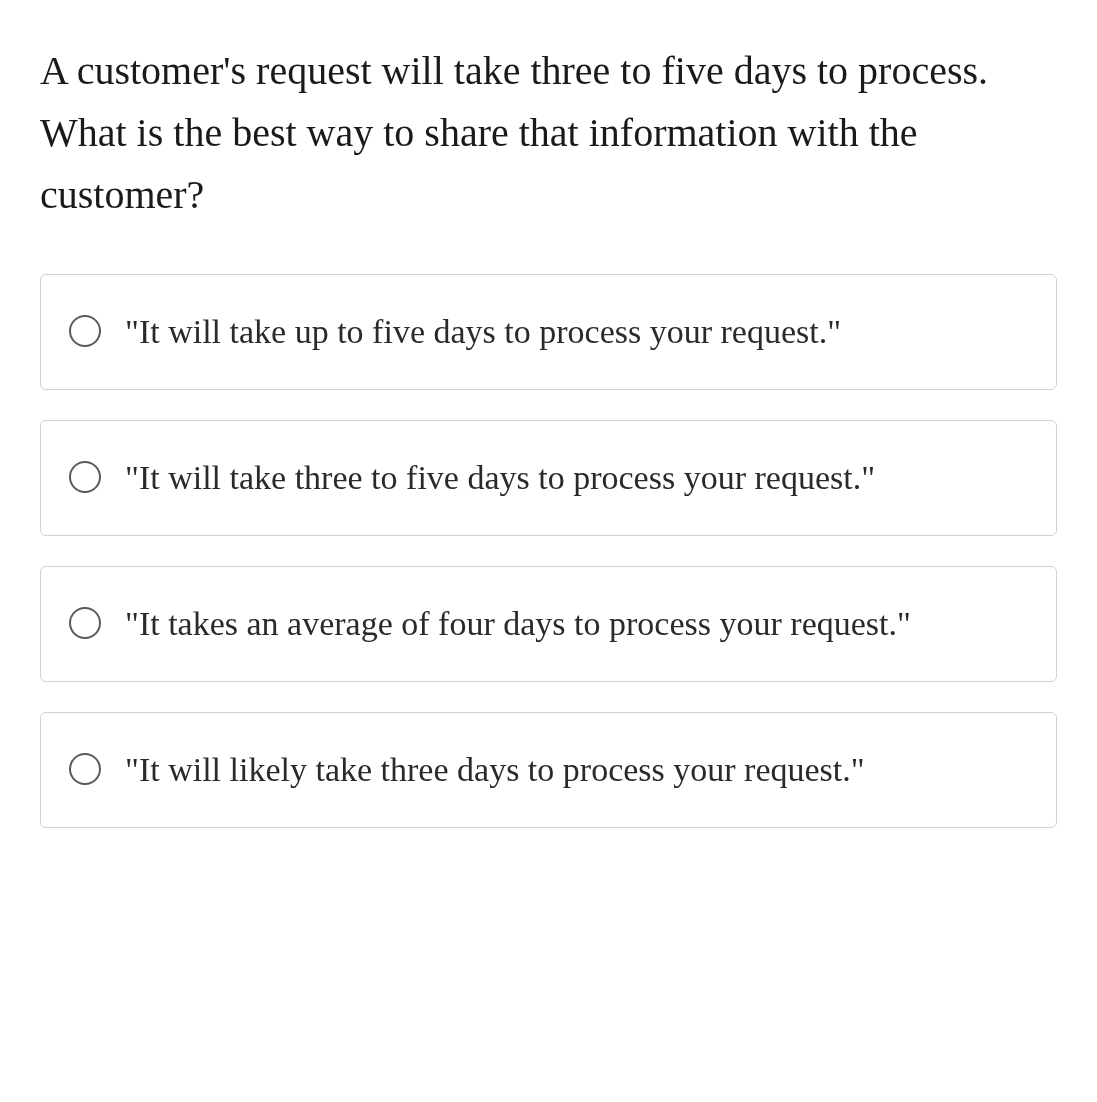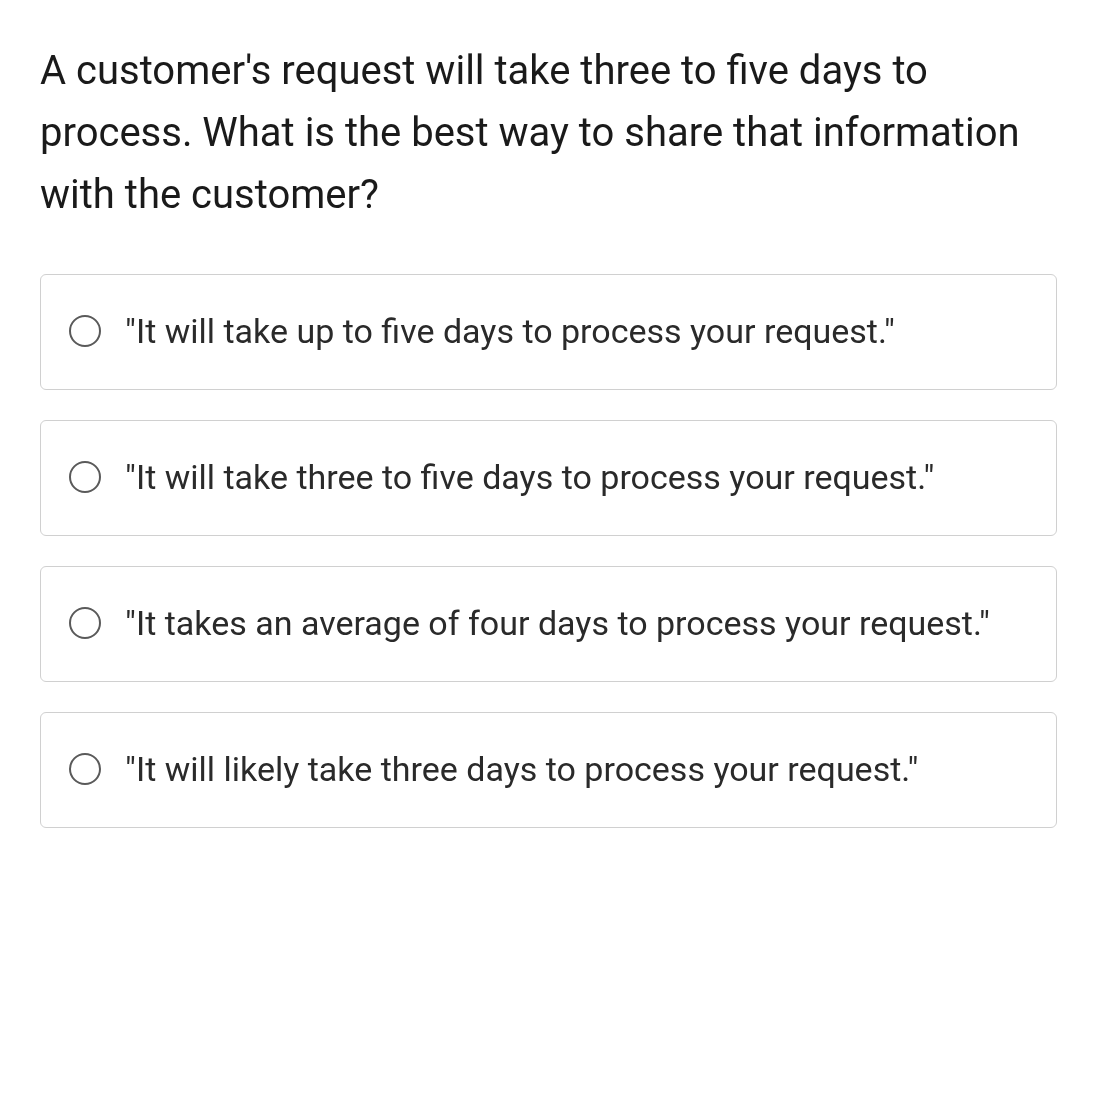"A customer's request will take" * { font-family: none -> Liberation Serif, serif }
